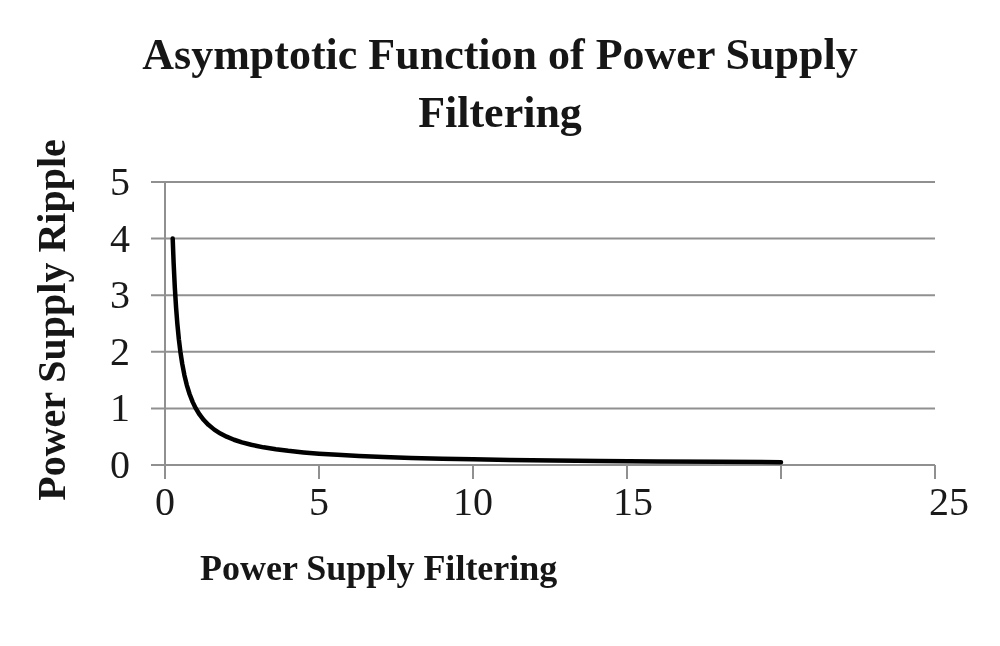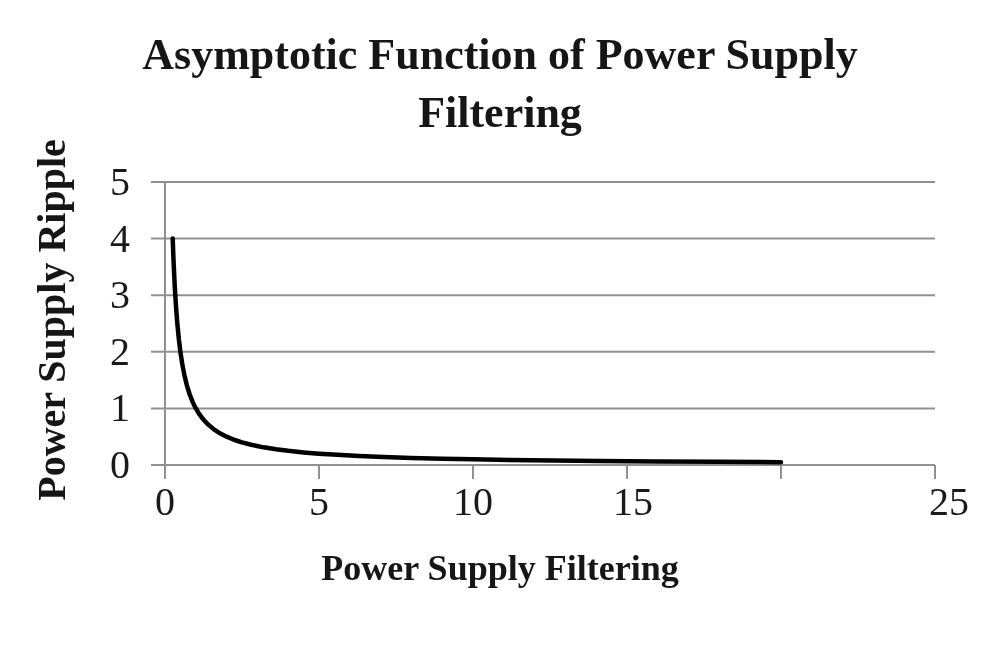"Power Supply Filtering" .x-axis-title { text-align: center -> none }
